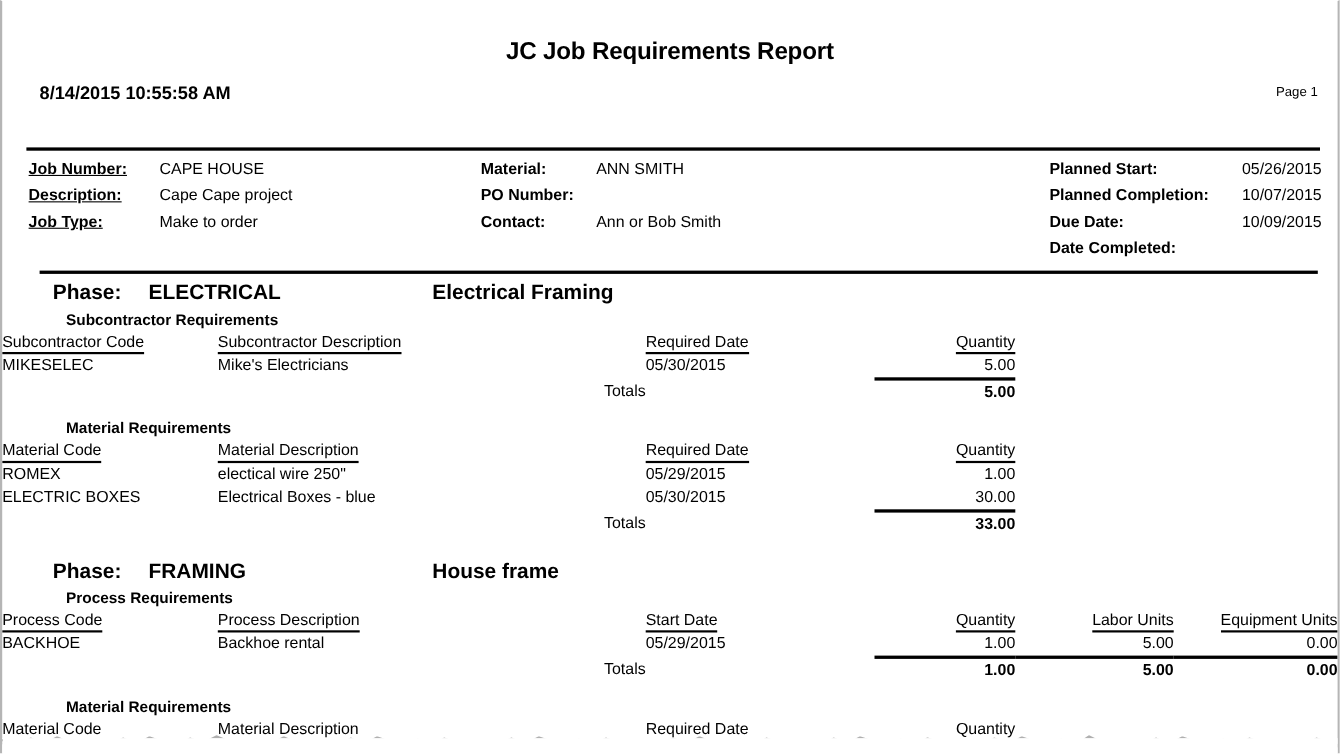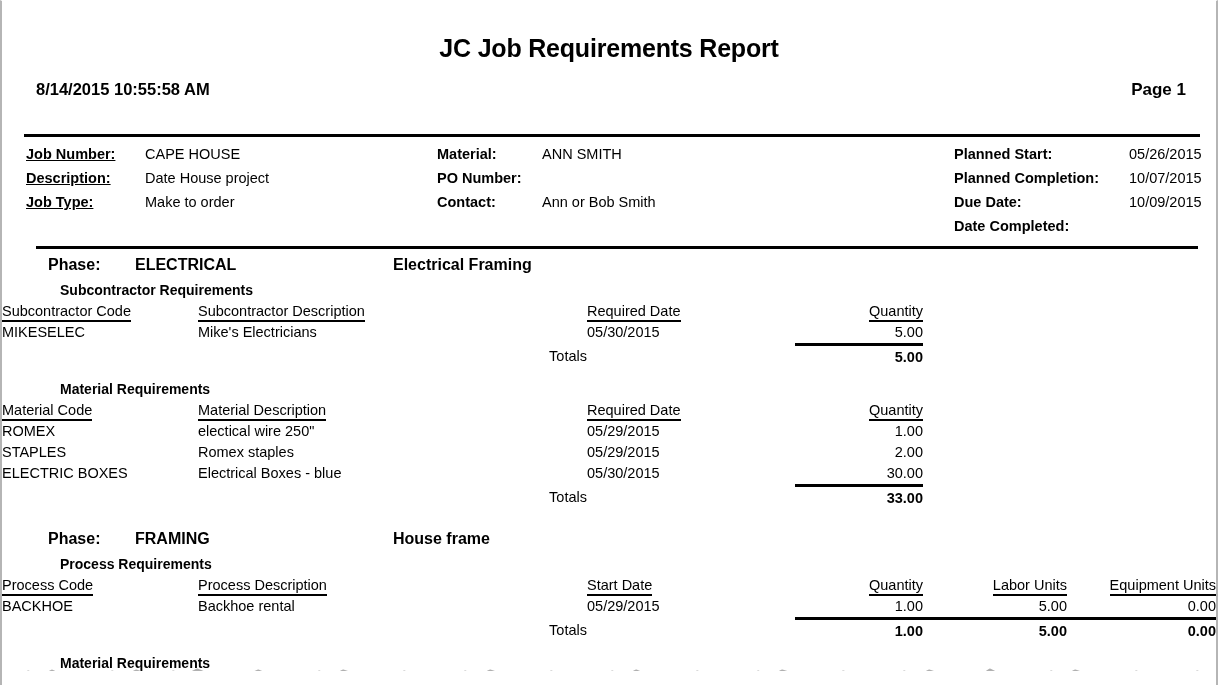"JC Job Requirements Report" .title-main { font-size: 25px -> 22px }
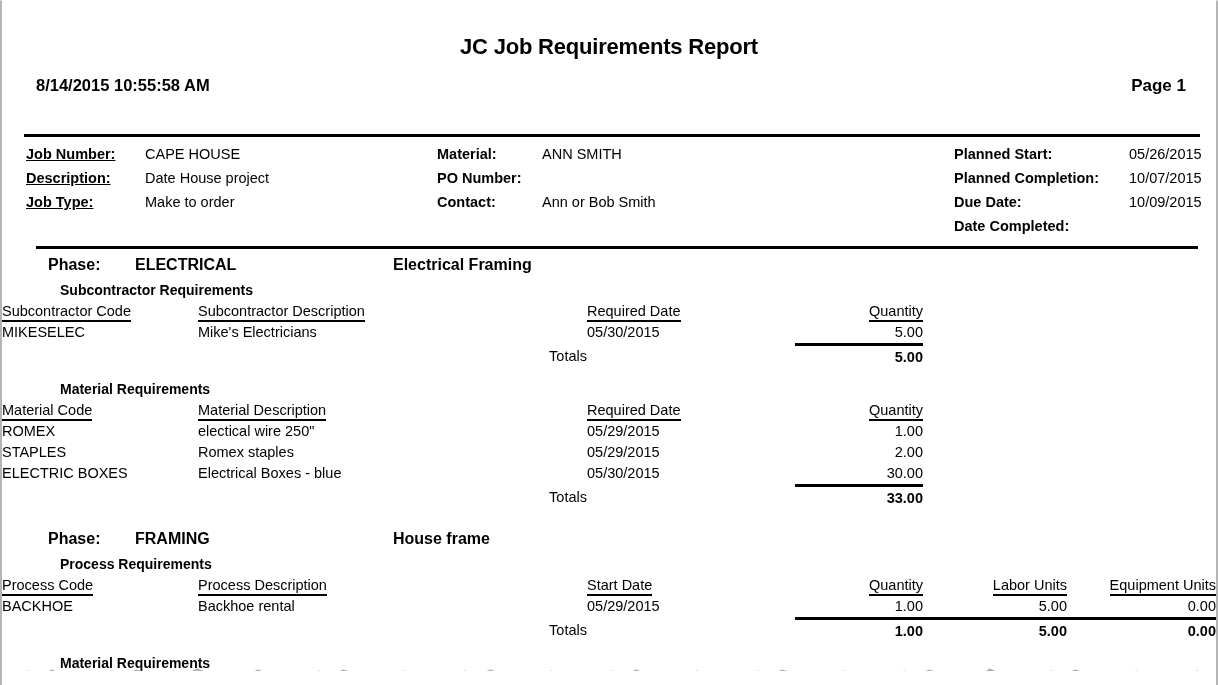"Page 1" .meta-page { font-size: 17px -> 12px; font-weight: bold -> normal; right: 30px -> 18px }
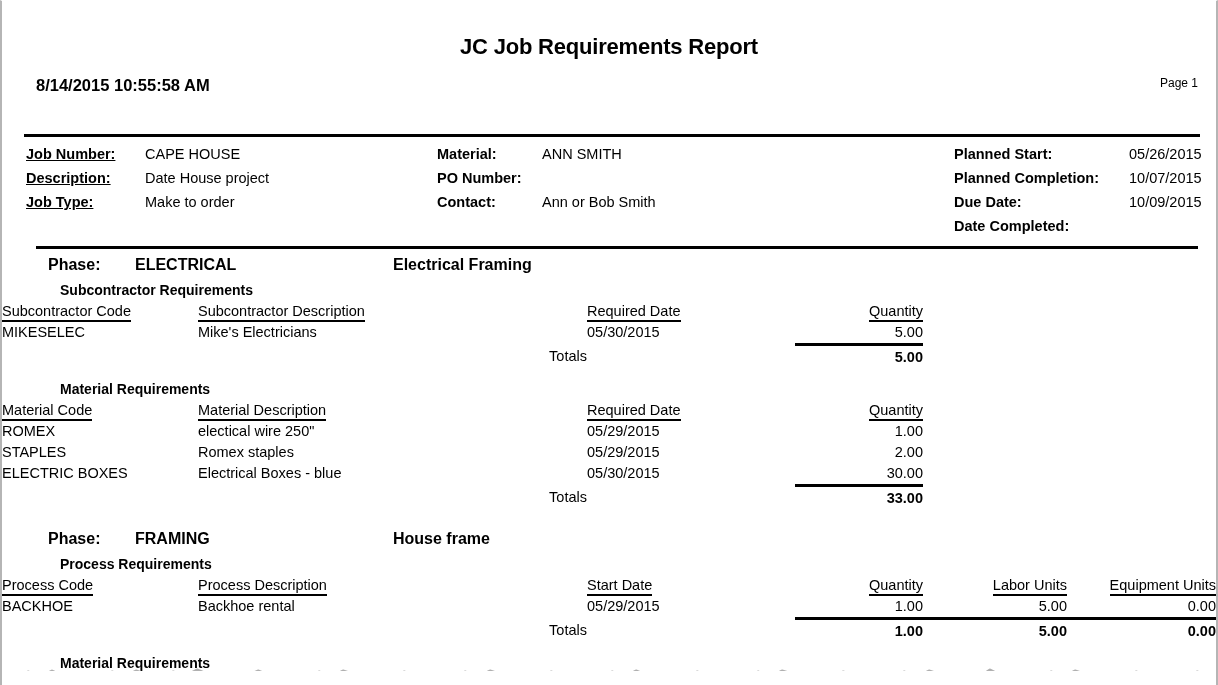"Date House project" span.val { text: Date House -> Cape Cape }
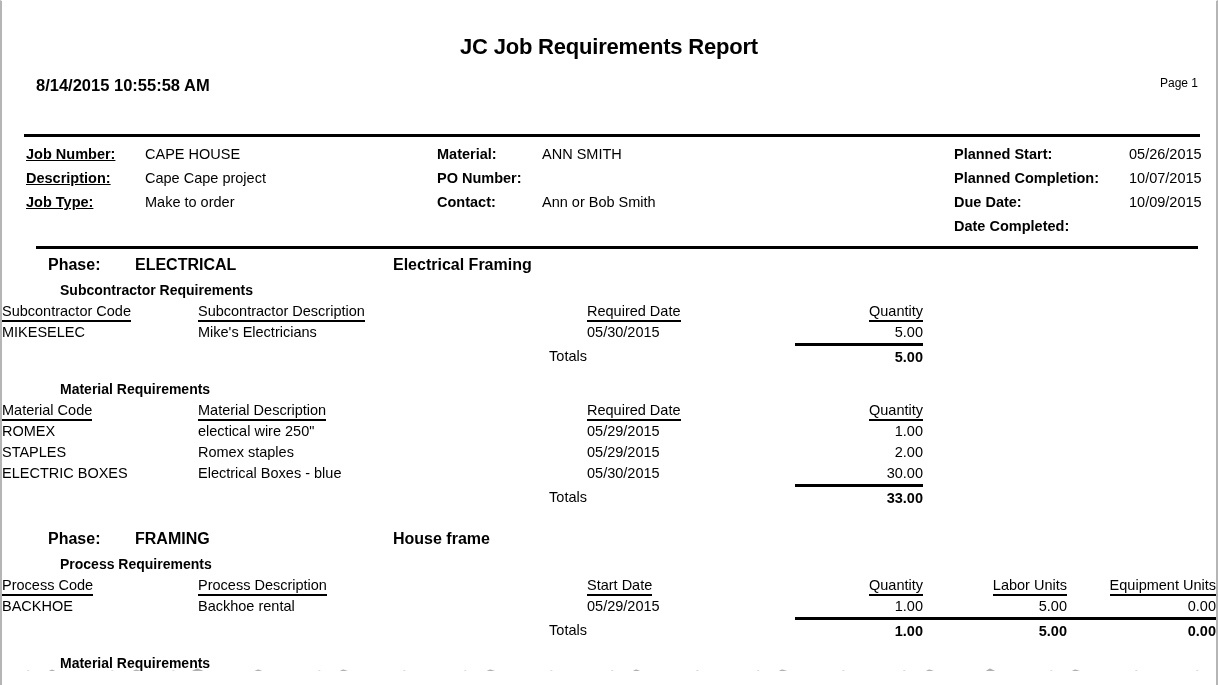"Phase:" .phase-row { font-size: 16px -> 19px }
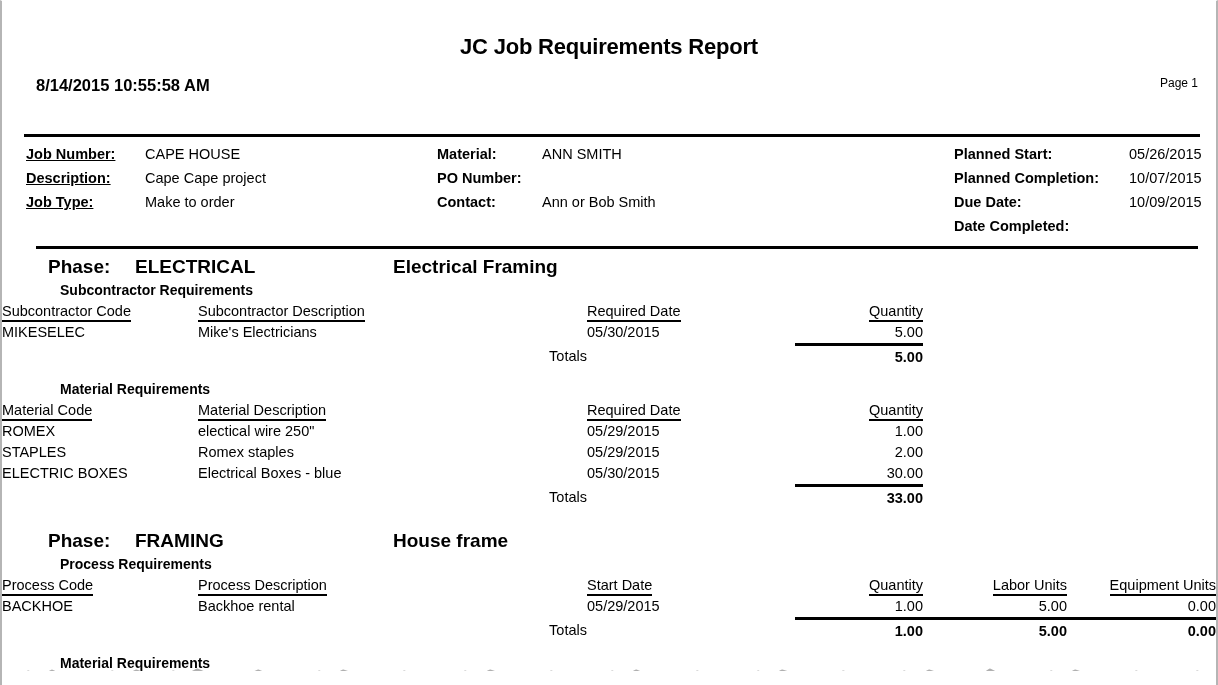"STAPLES" tr { html: <tr> <td>STAPLES</td> <td>Romex staples</td> <td></td> <td>05/29/2015</td> <td>2.00</td> <td></td> </tr> -> none }
